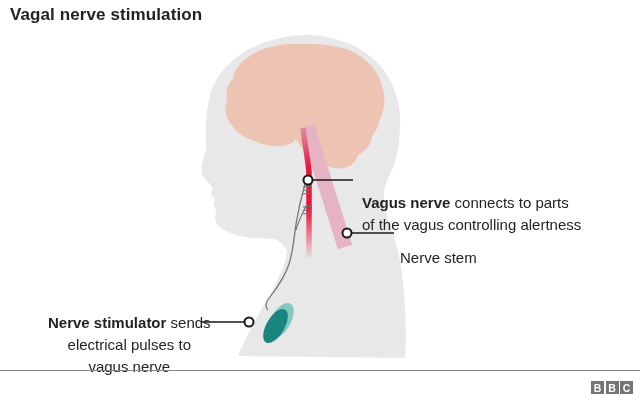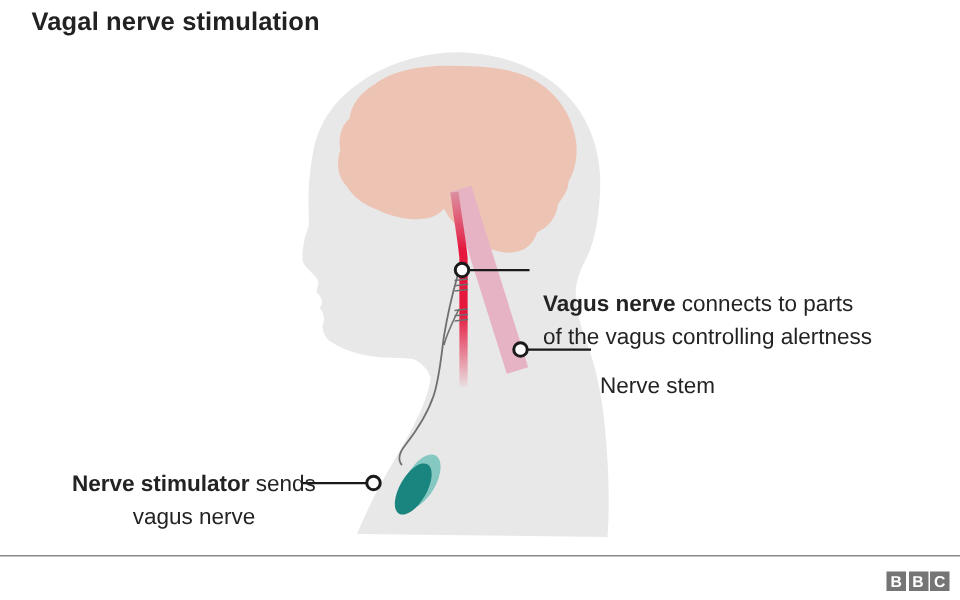"Vagal nerve stimulation" .title { left: 21px -> 10px }
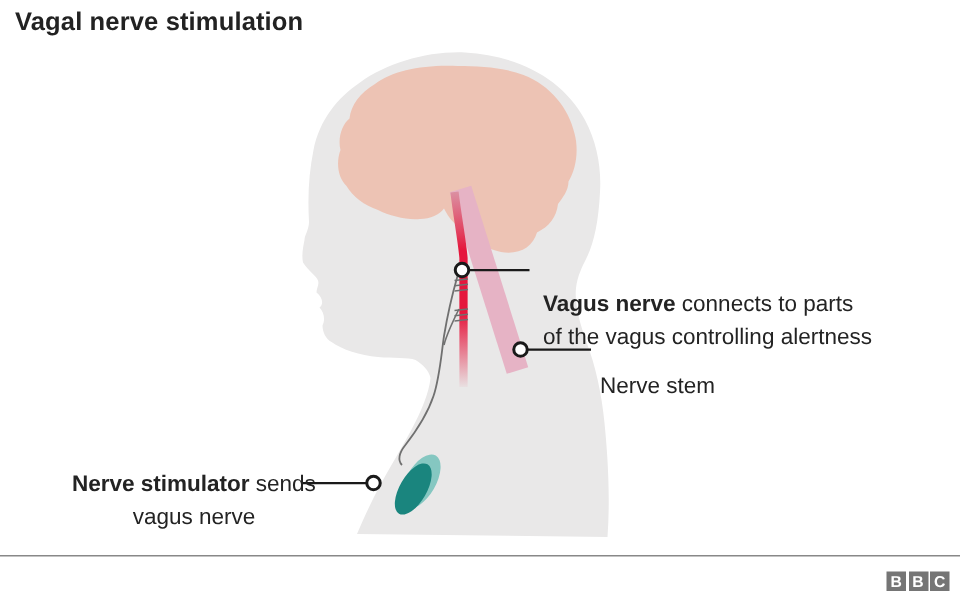"electrical pulses to" div { html: none -> <div>electrical pulses to</div> }
